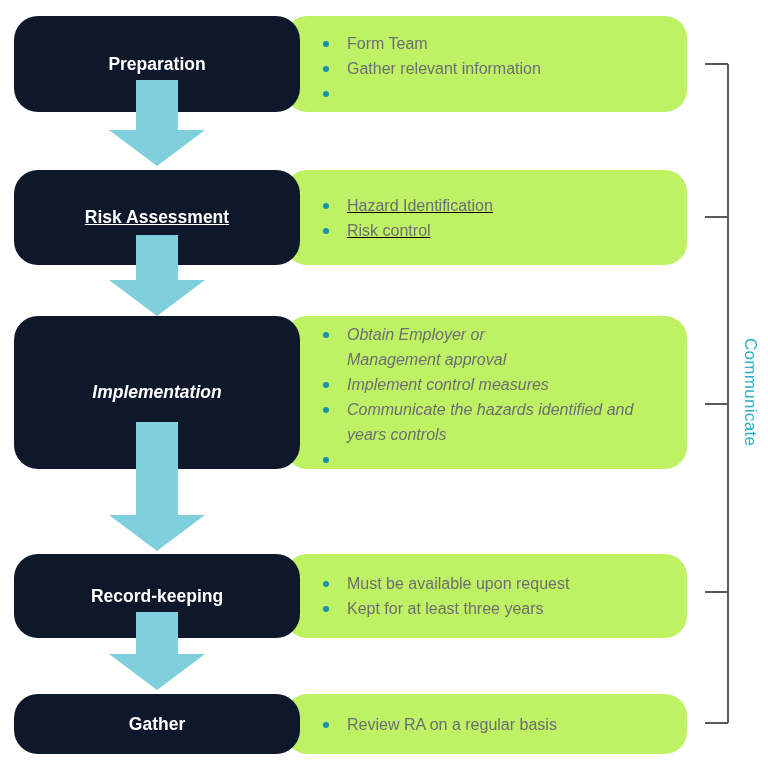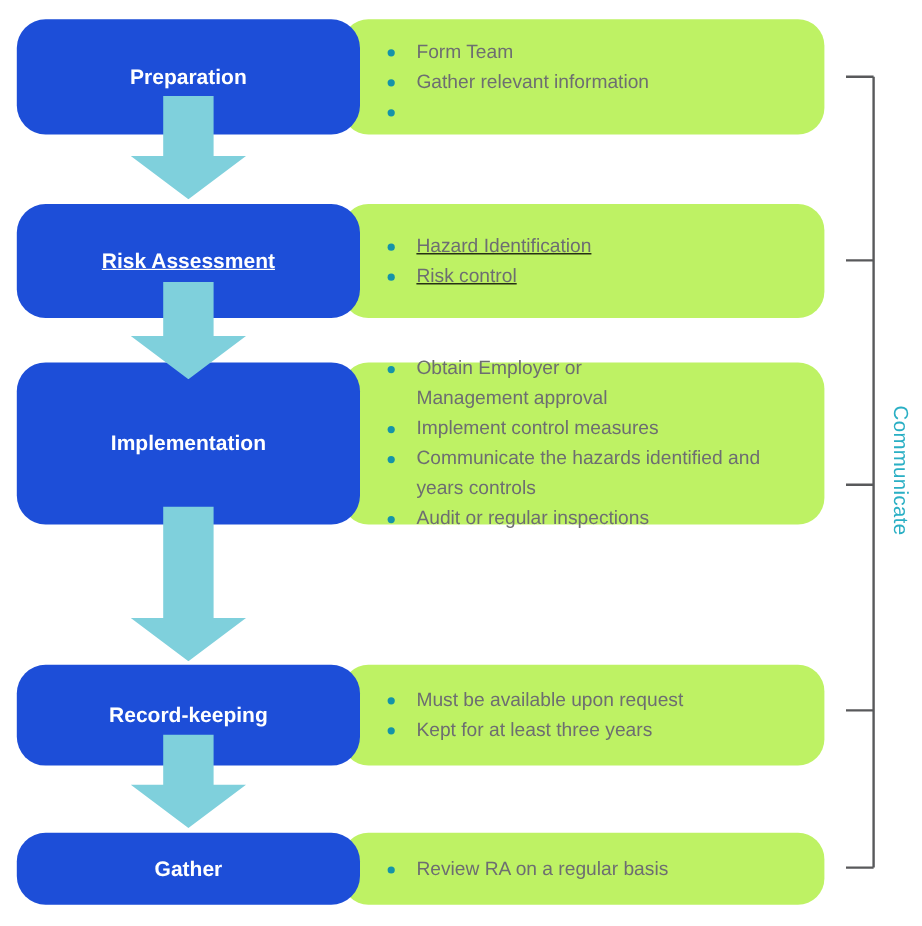"Preparation" .stage { background: #1d4ed8 -> #0f172a }
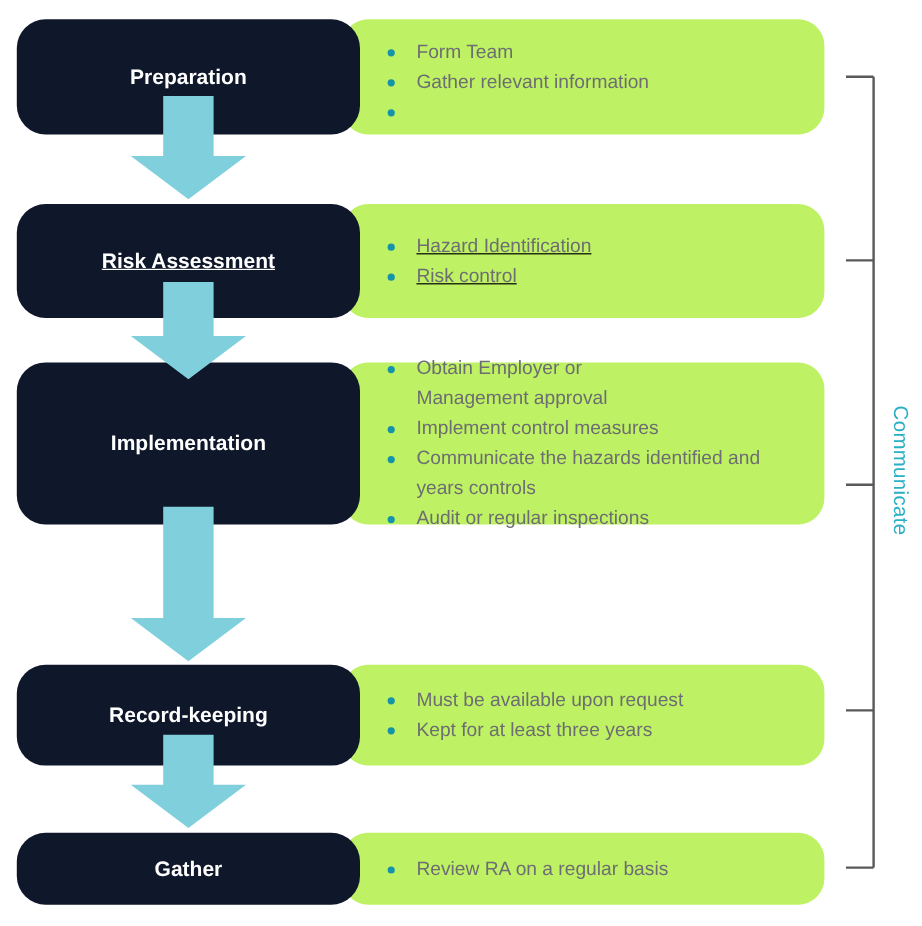"Obtain Employer or" .r3 { font-style: none -> italic; height: 135px -> 153px; top: 302px -> 316px }
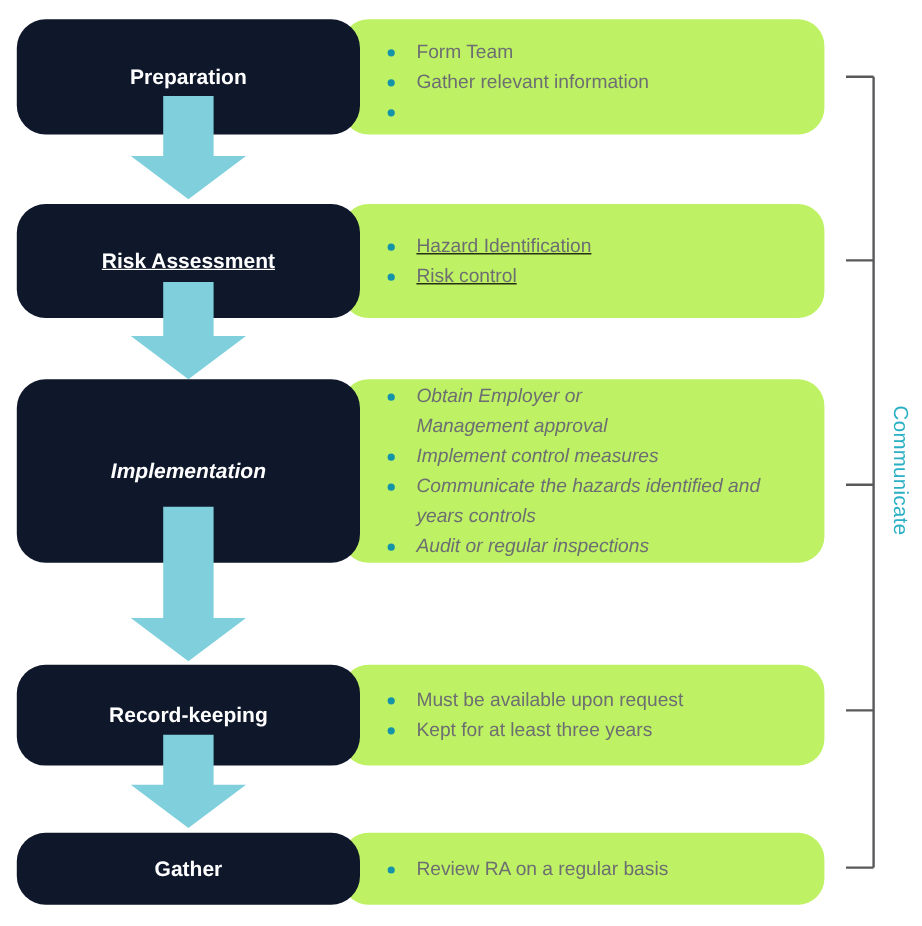"Audit or regular inspections" span.btext { html: <span>Audit or regular inspections</span> -> none }
